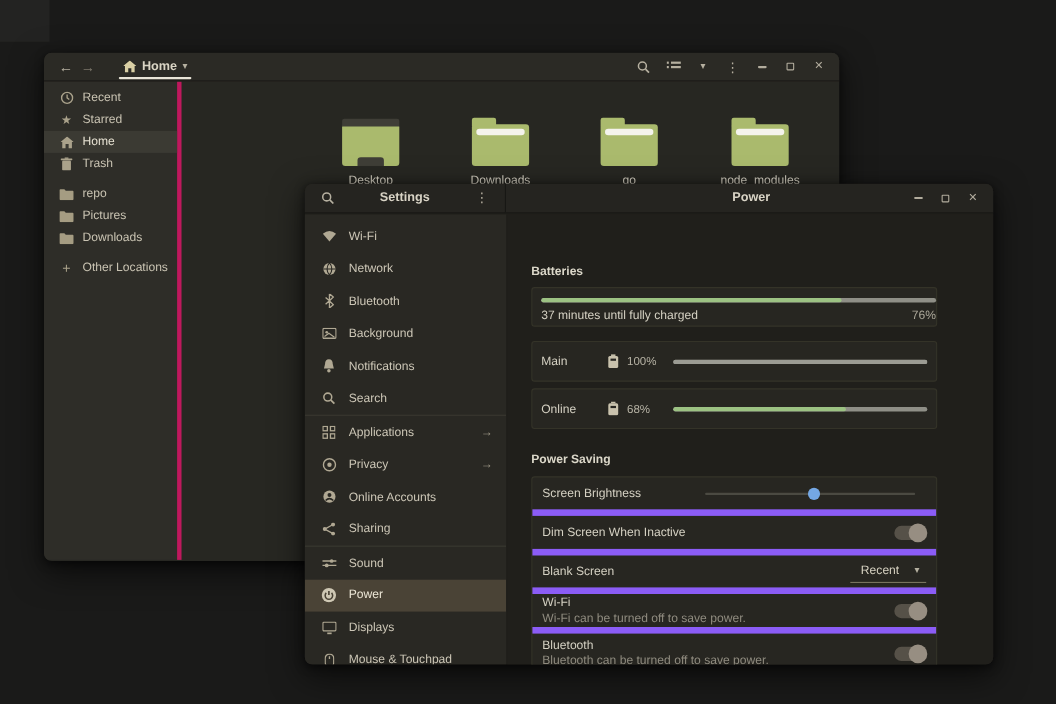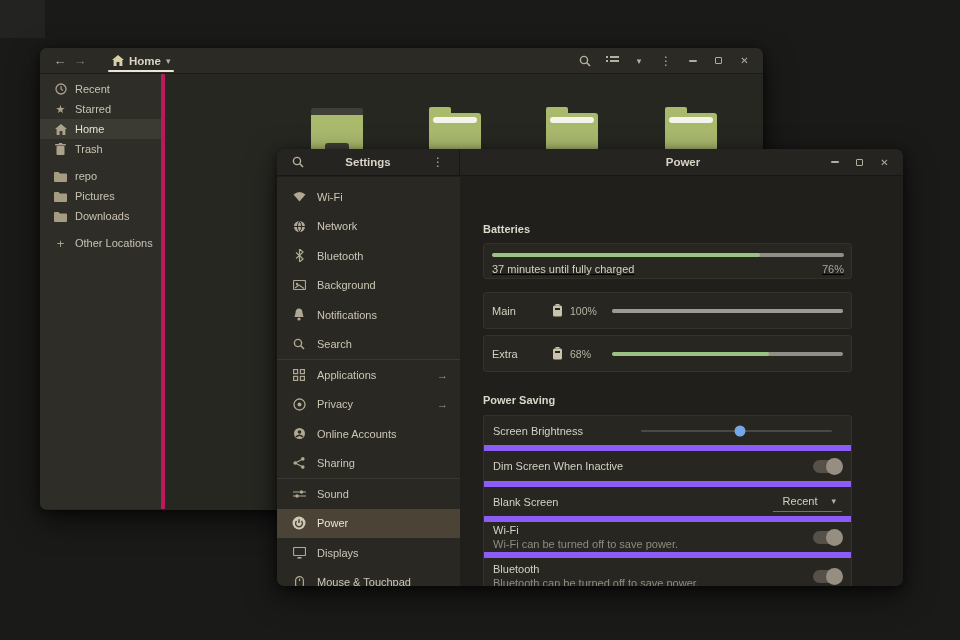"Settings" #settings { top: 149px -> 167px }
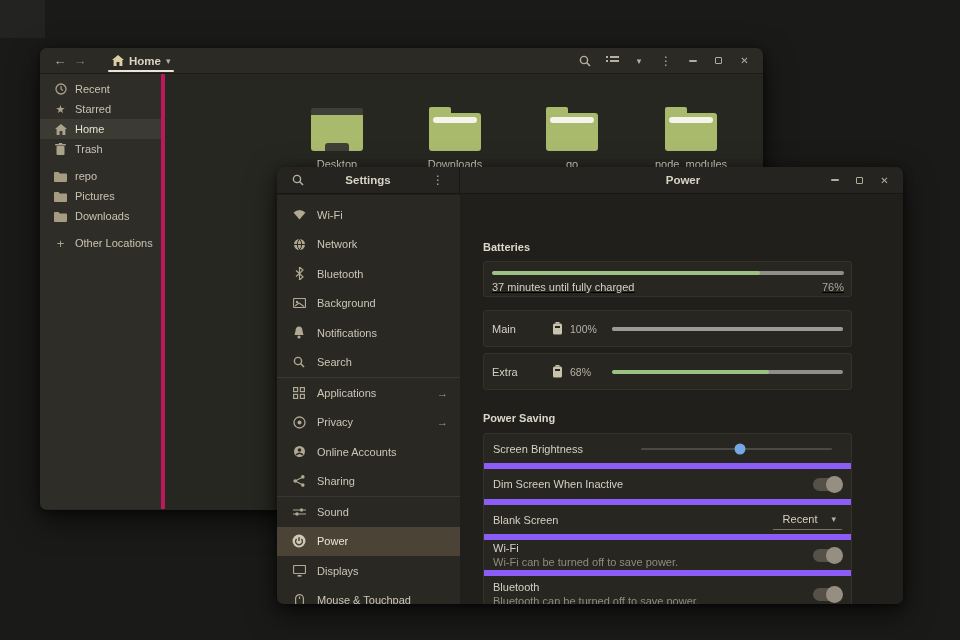"37 minutes until fully charged" div.card { padding: 9px 7px 0 8px -> 9px 0 0 8px; text-decoration: underline -> none }
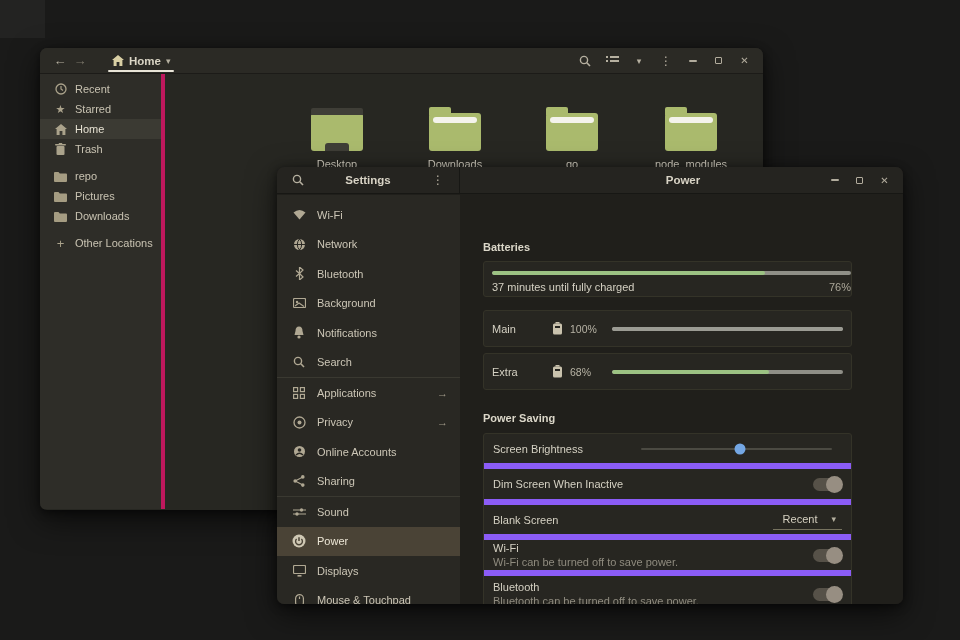"Extra" span.bat-name { text: Extra -> Online }
